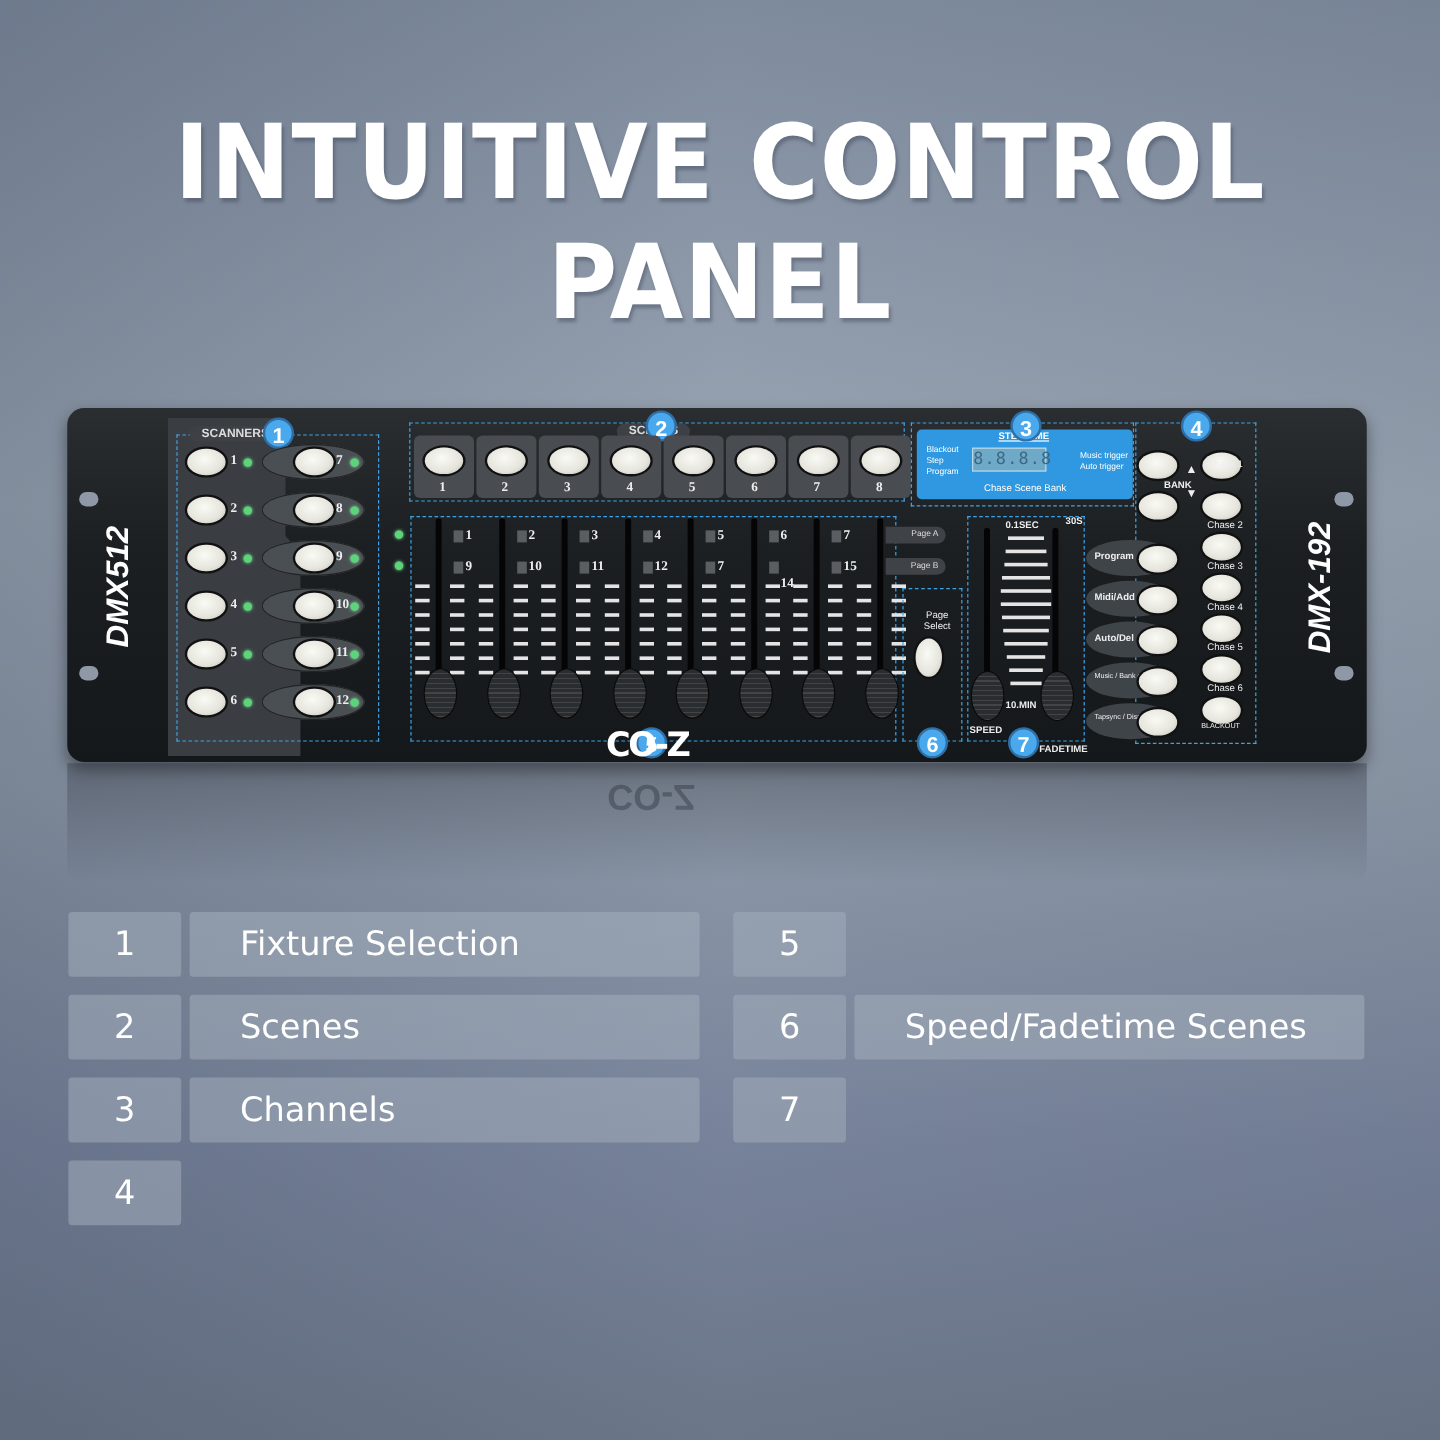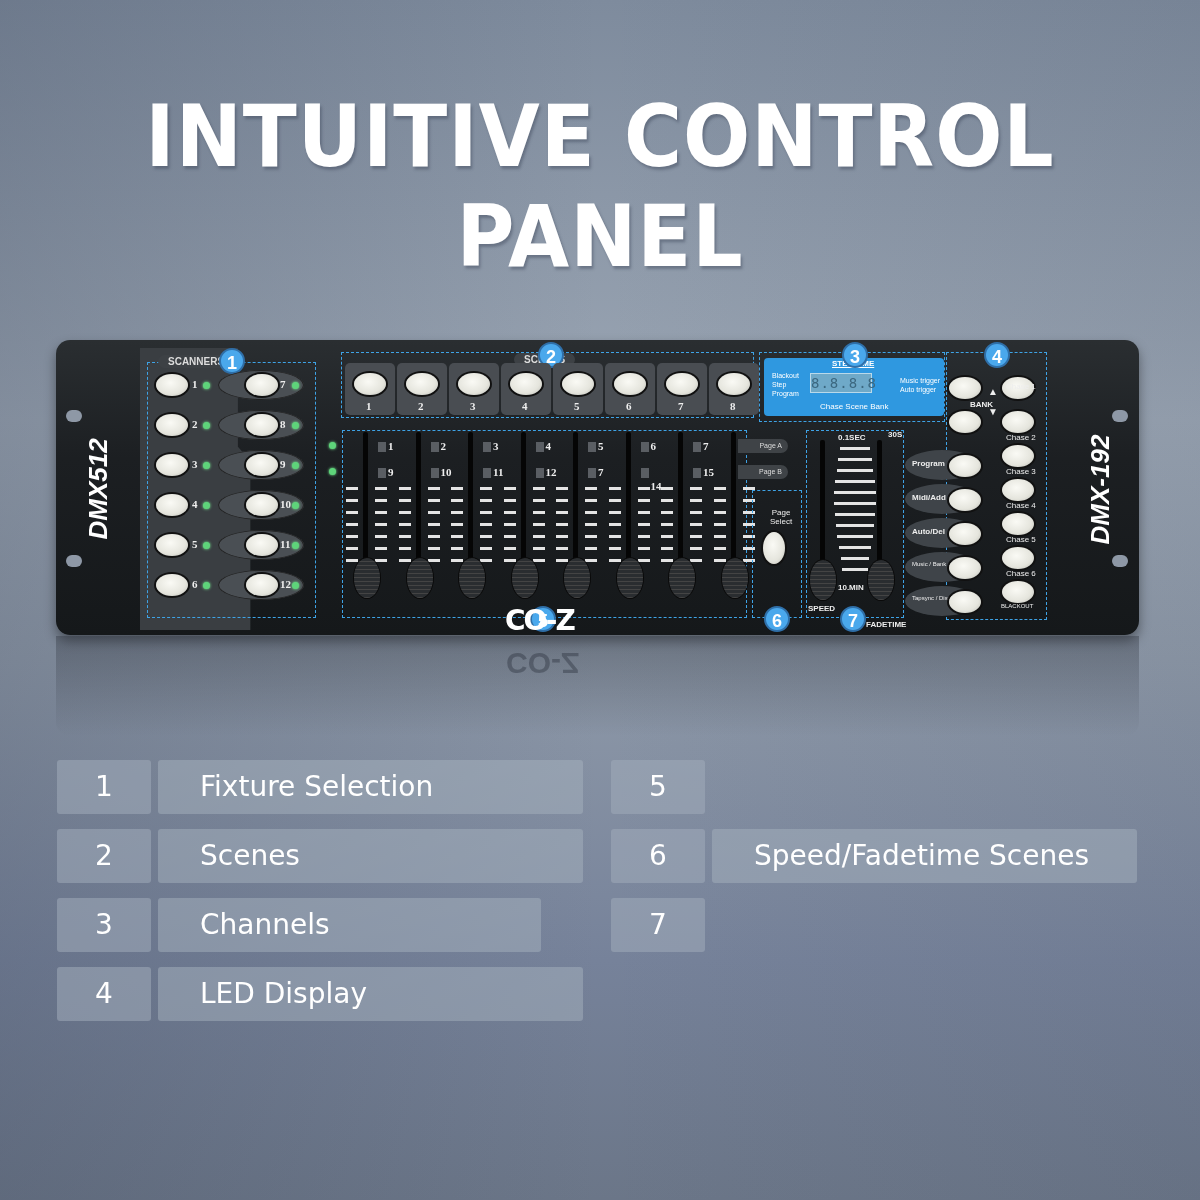"Channels" div.rtxt { width: 383px -> 425px }
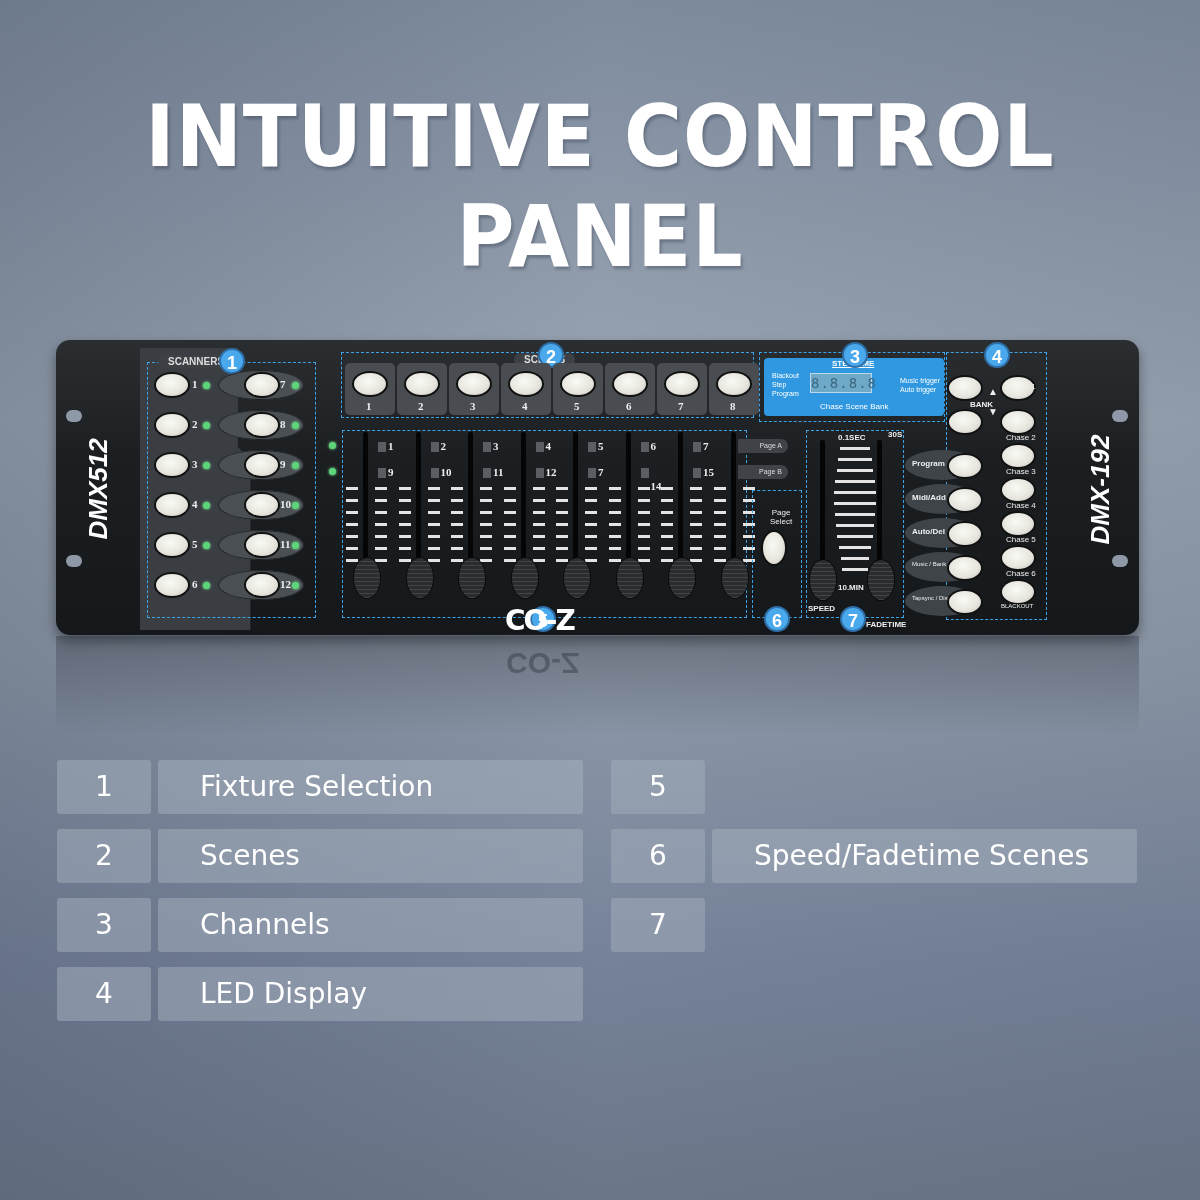"LED Display" div.rtxt { html: <div>LED Display</div> -> none }
